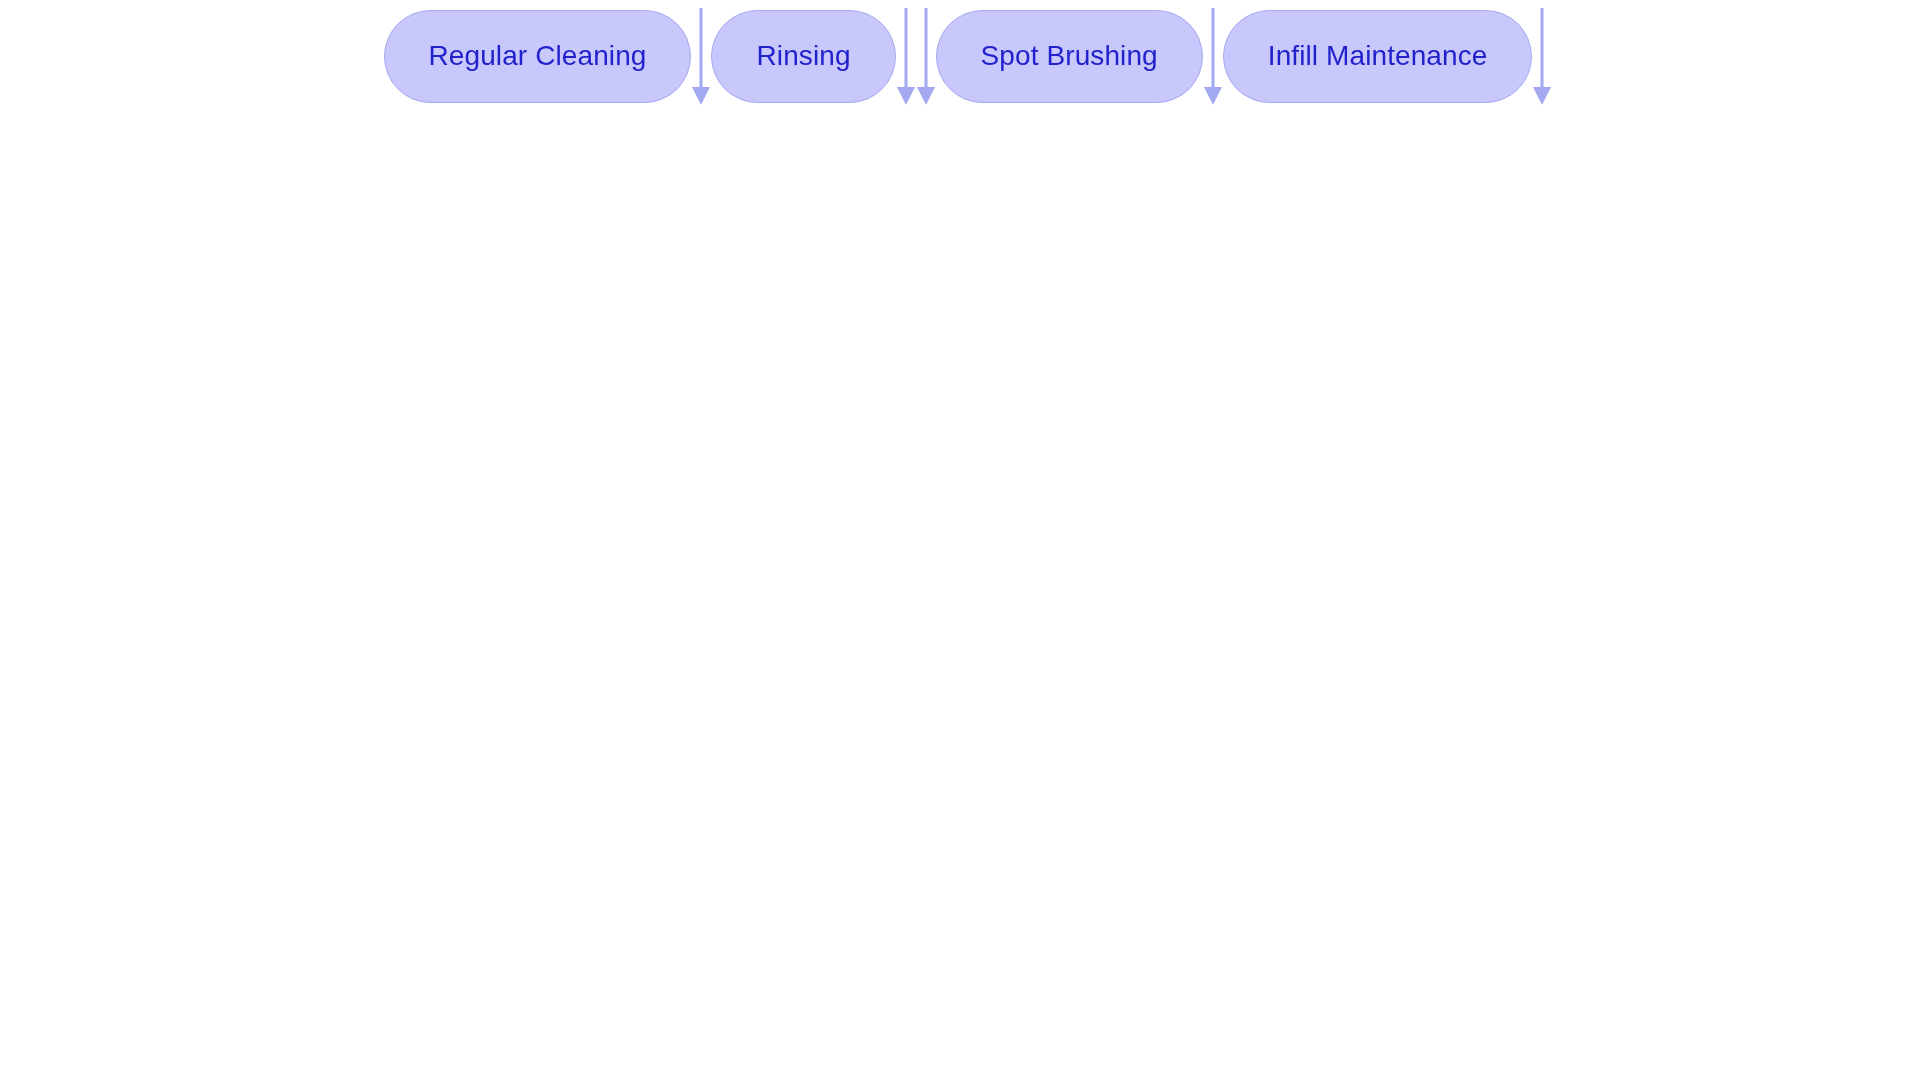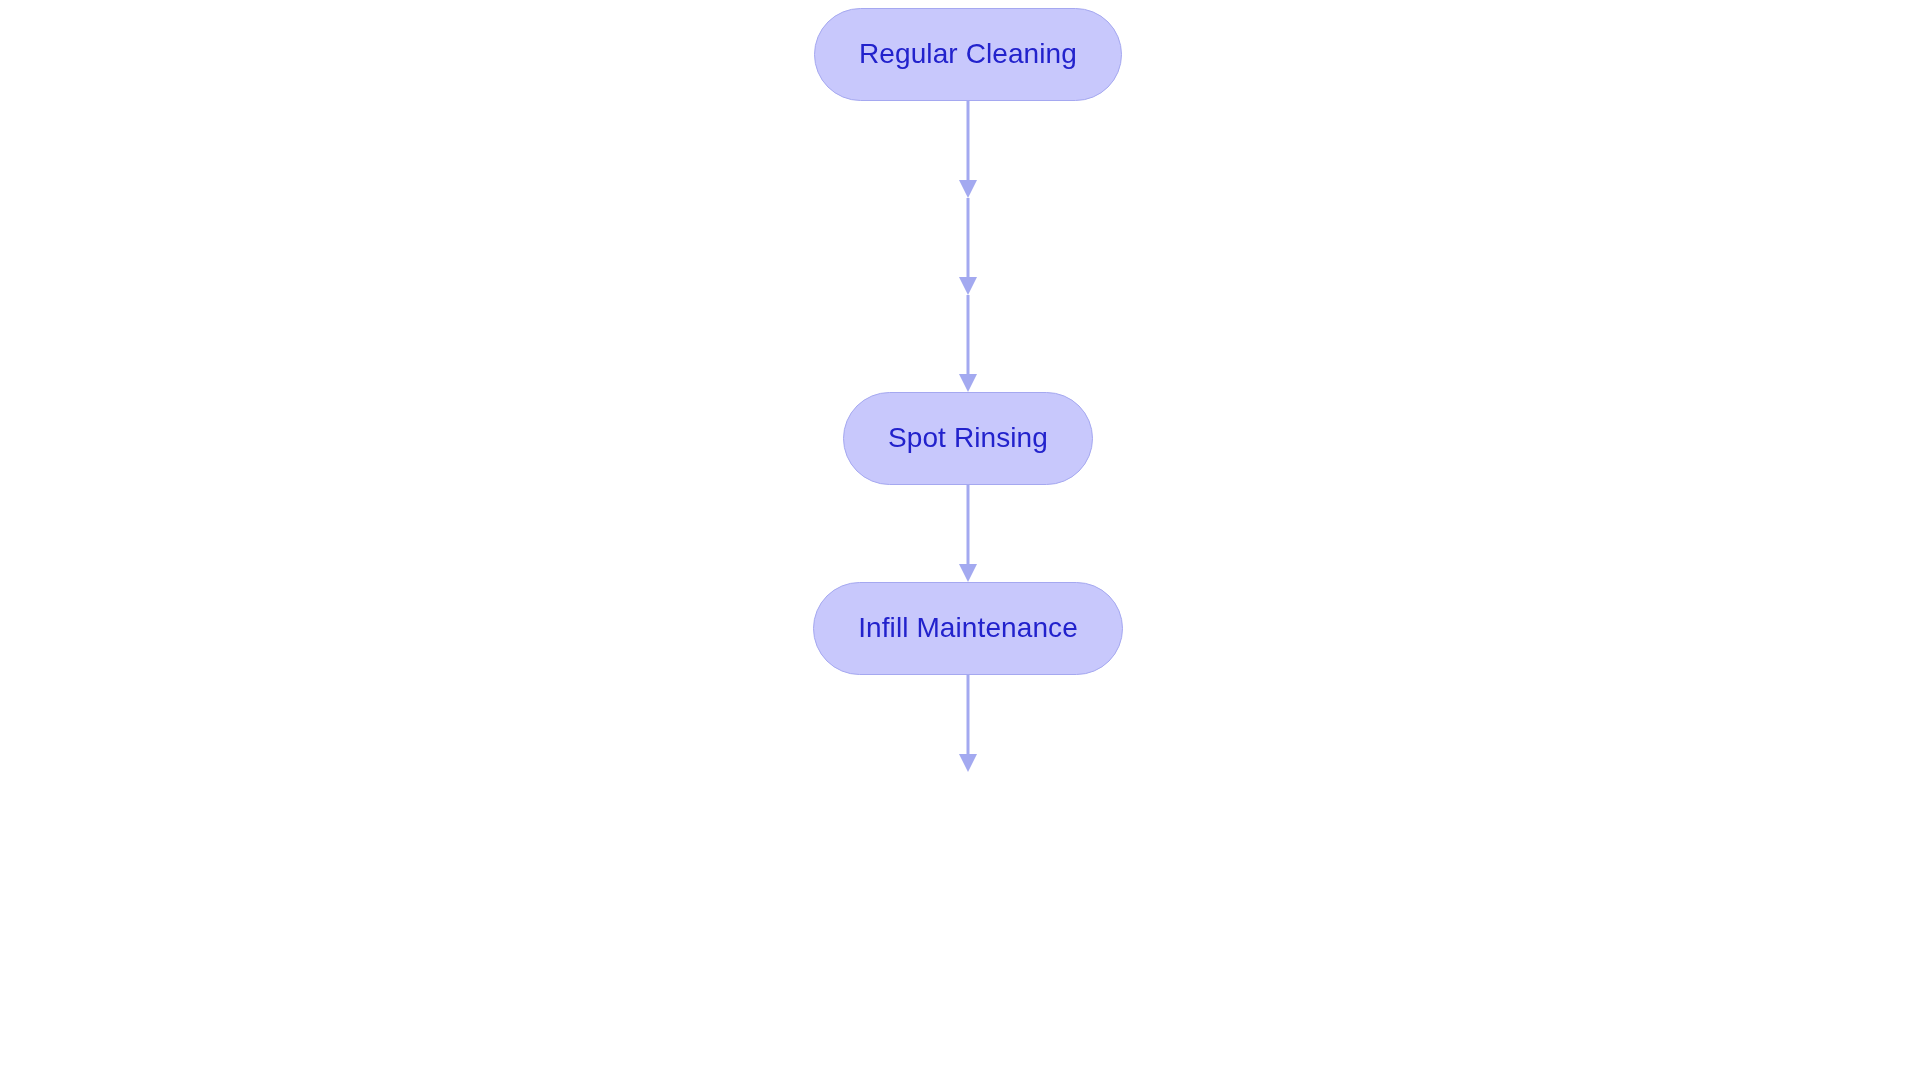"Regular Cleaning" .chain { flex-direction: column -> row }
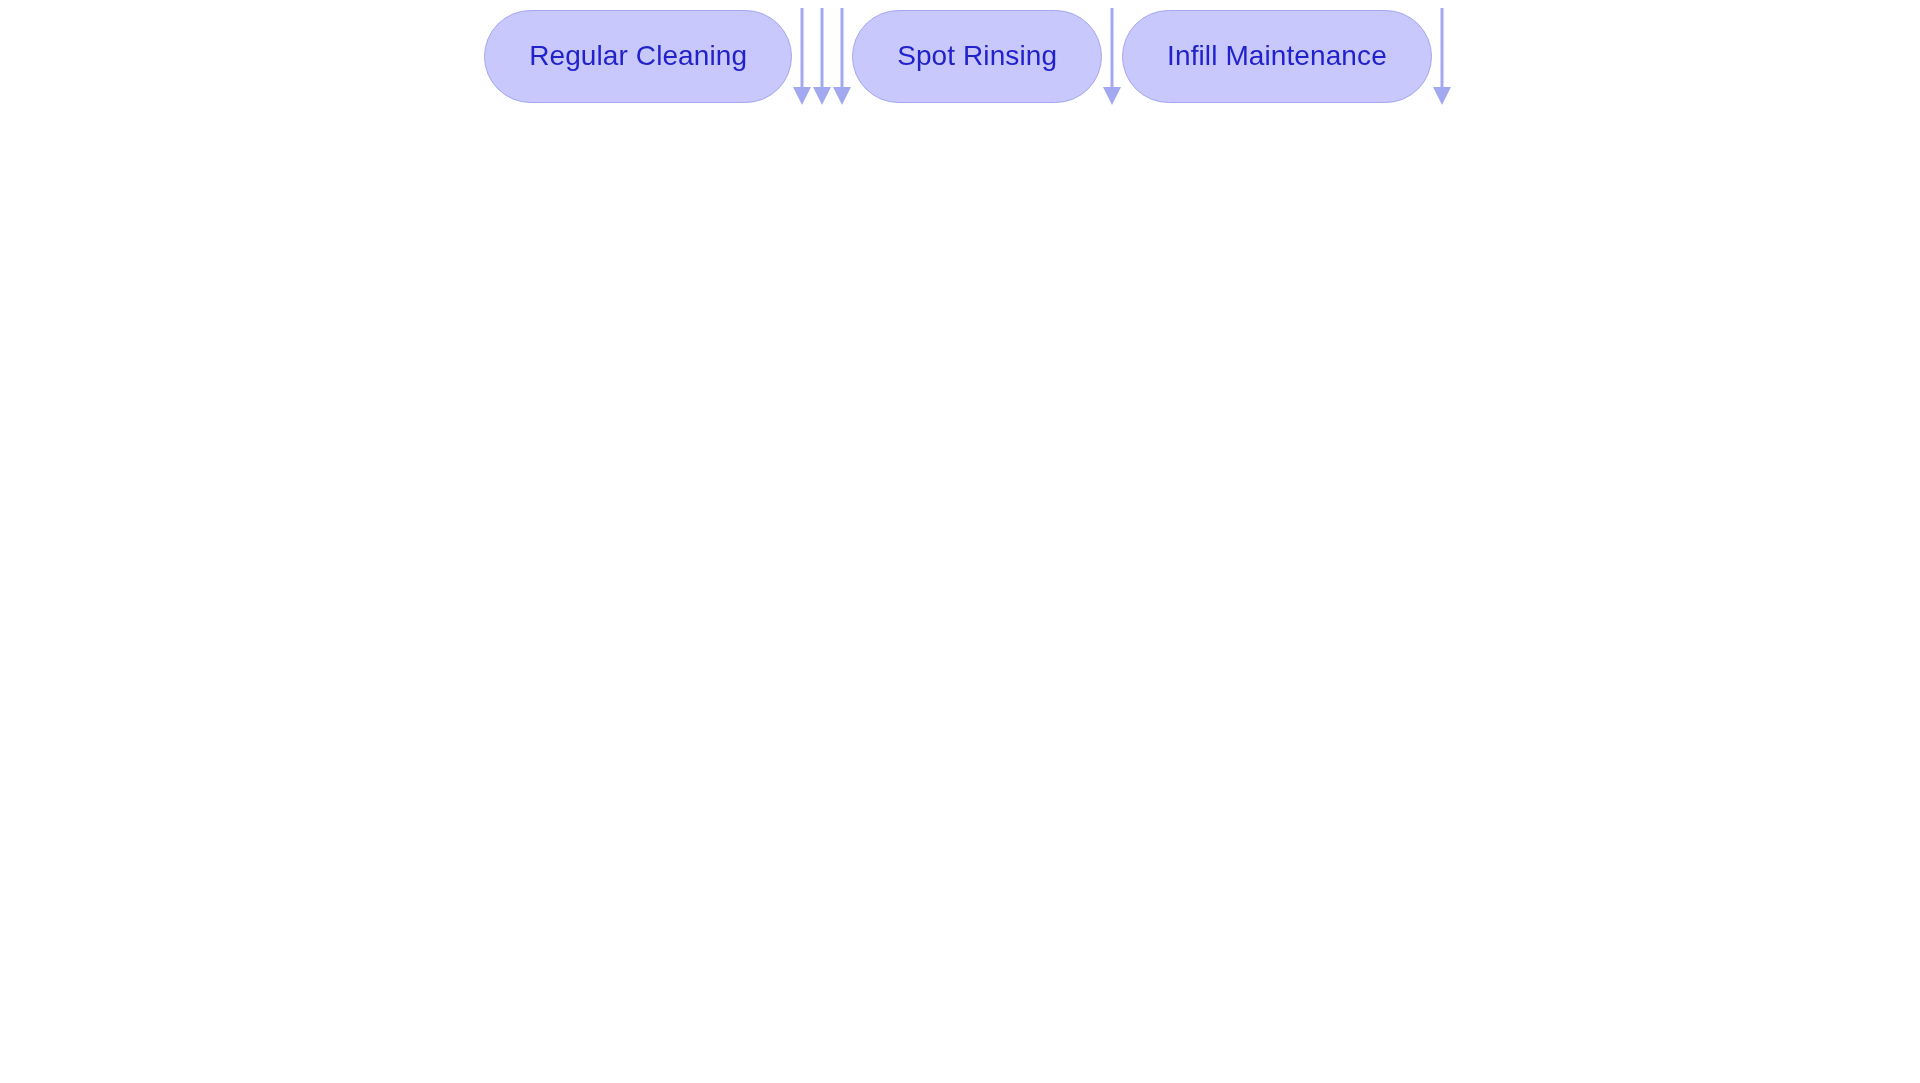"Rinsing" div.node { html: none -> <div> <span>Rinsing</span> </div> }
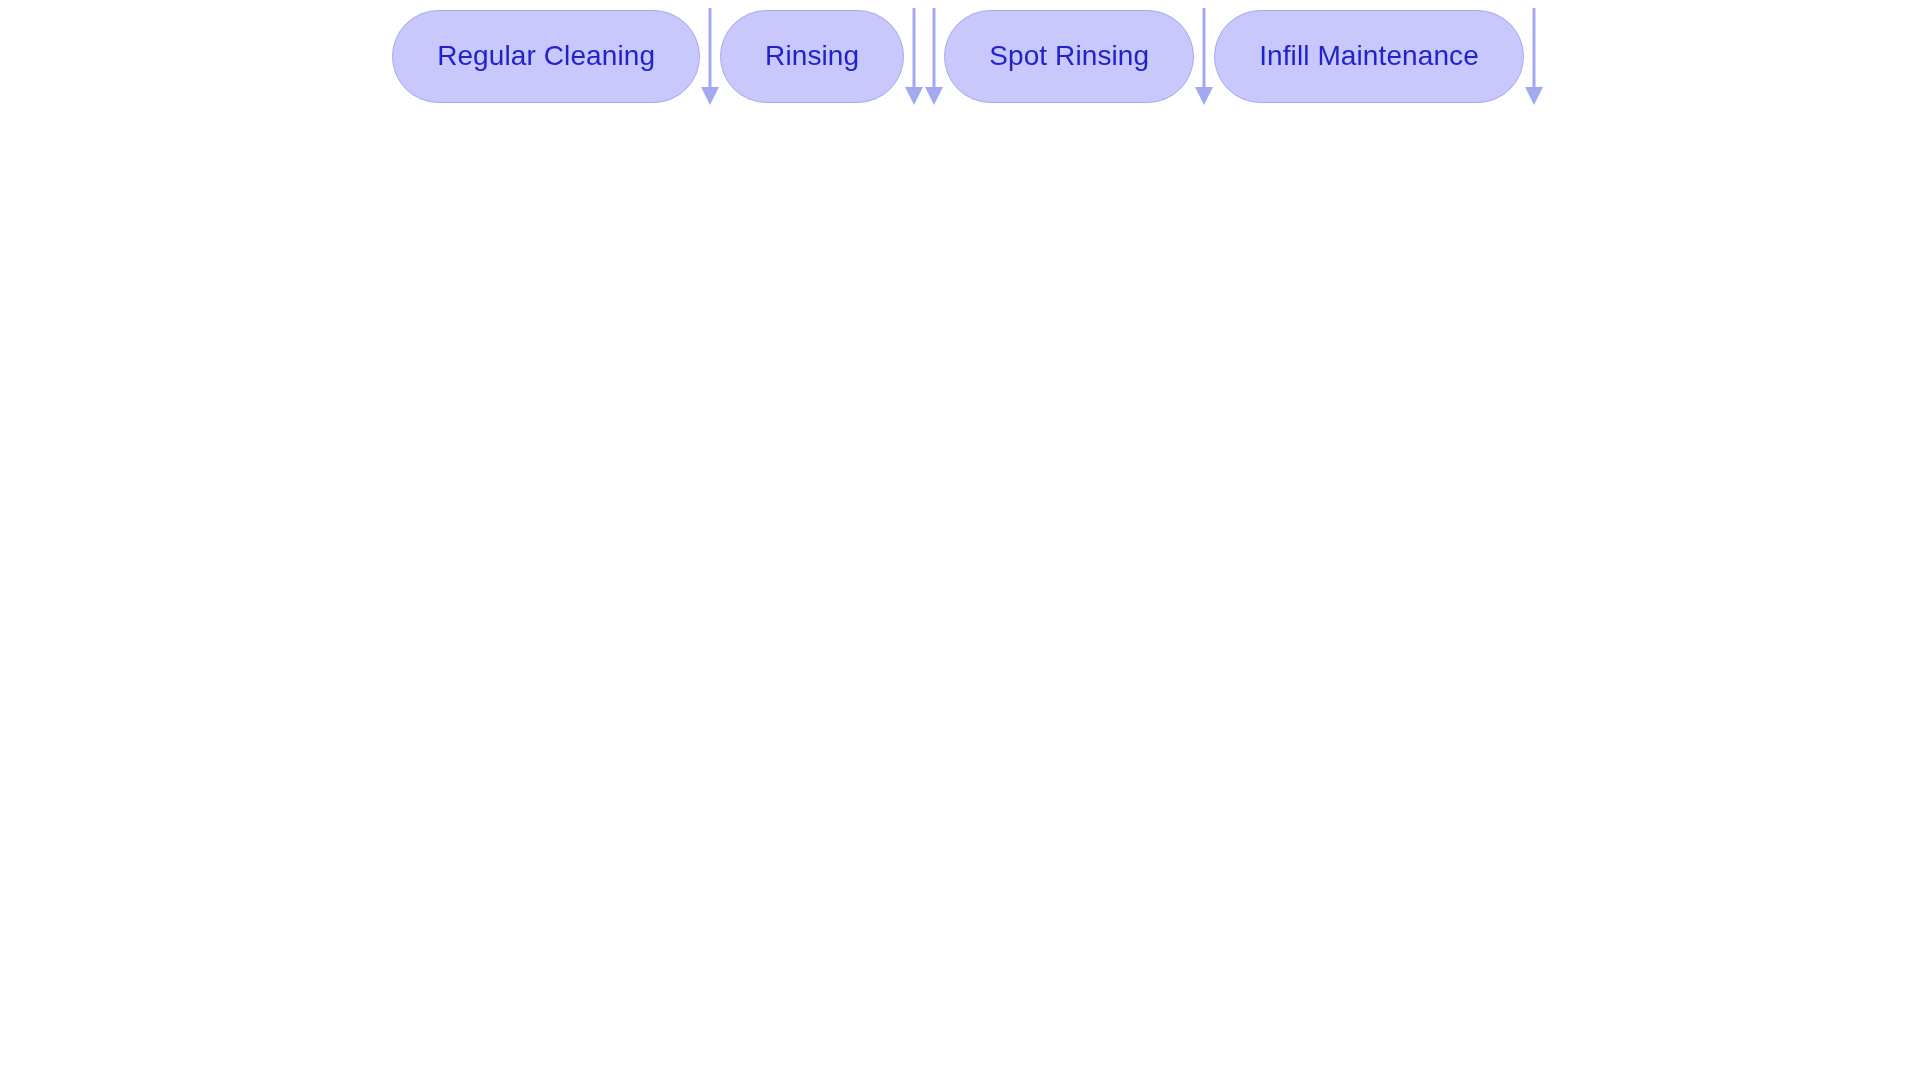"Spot Rinsing" span.node-label { text: Rinsing -> Brushing }
